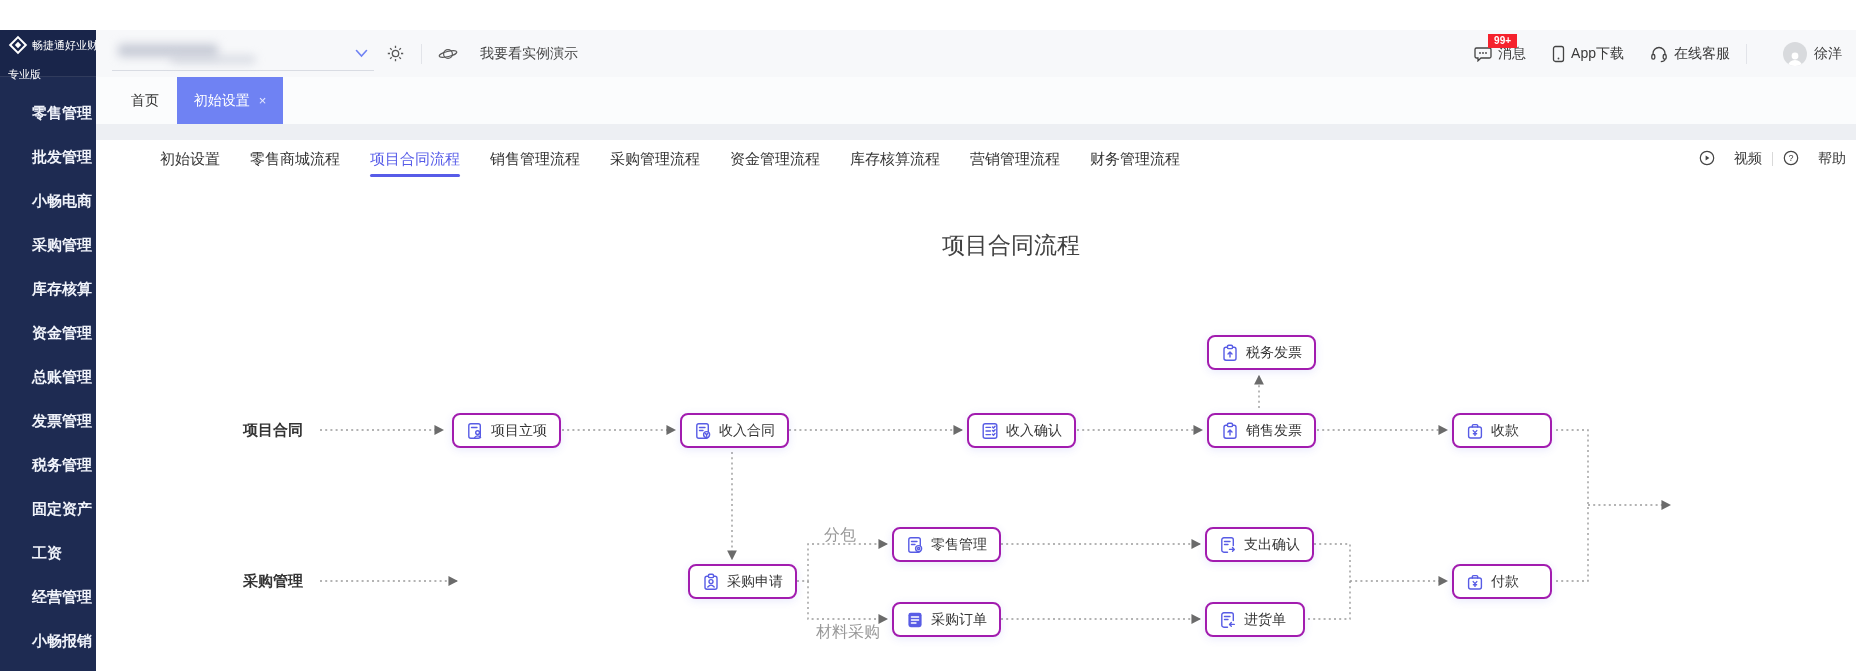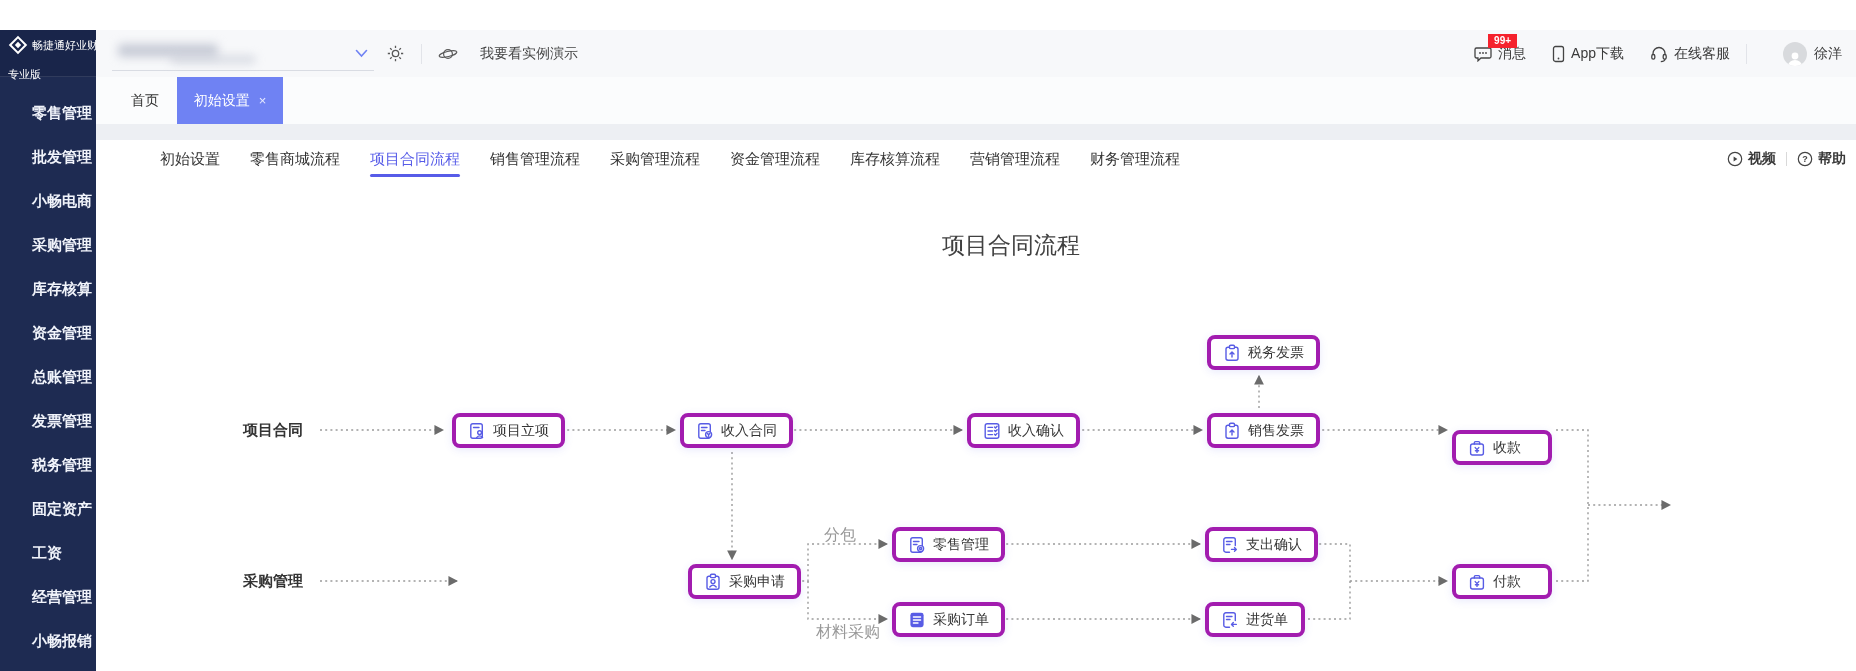"视频" .util-item { align-items: center -> flex-start; font-weight: bold -> none; gap: 5px -> 19px }
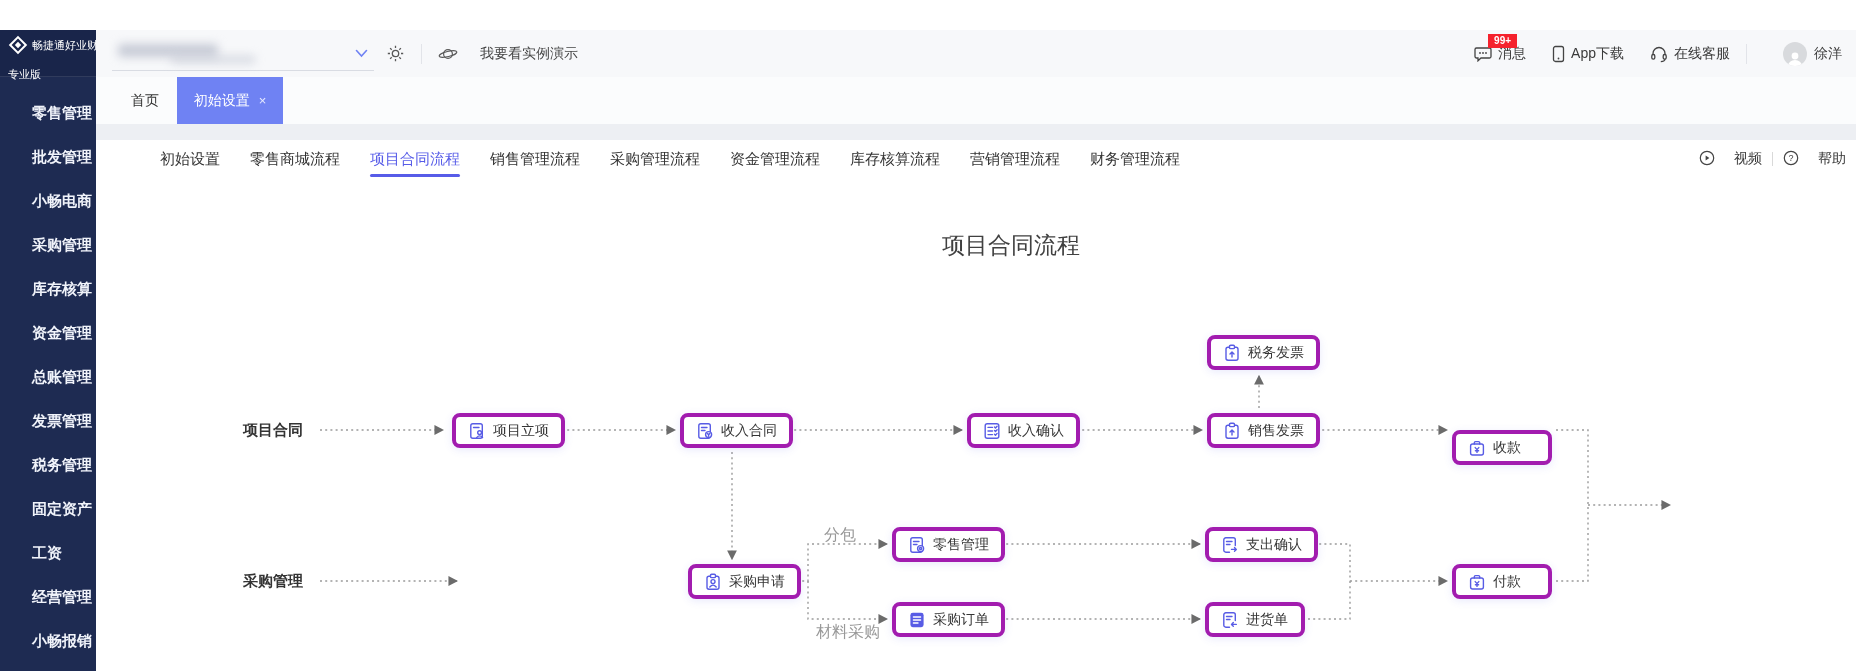"税务发票" .node { border: 4px solid #a21caf -> 2px solid #a21caf }
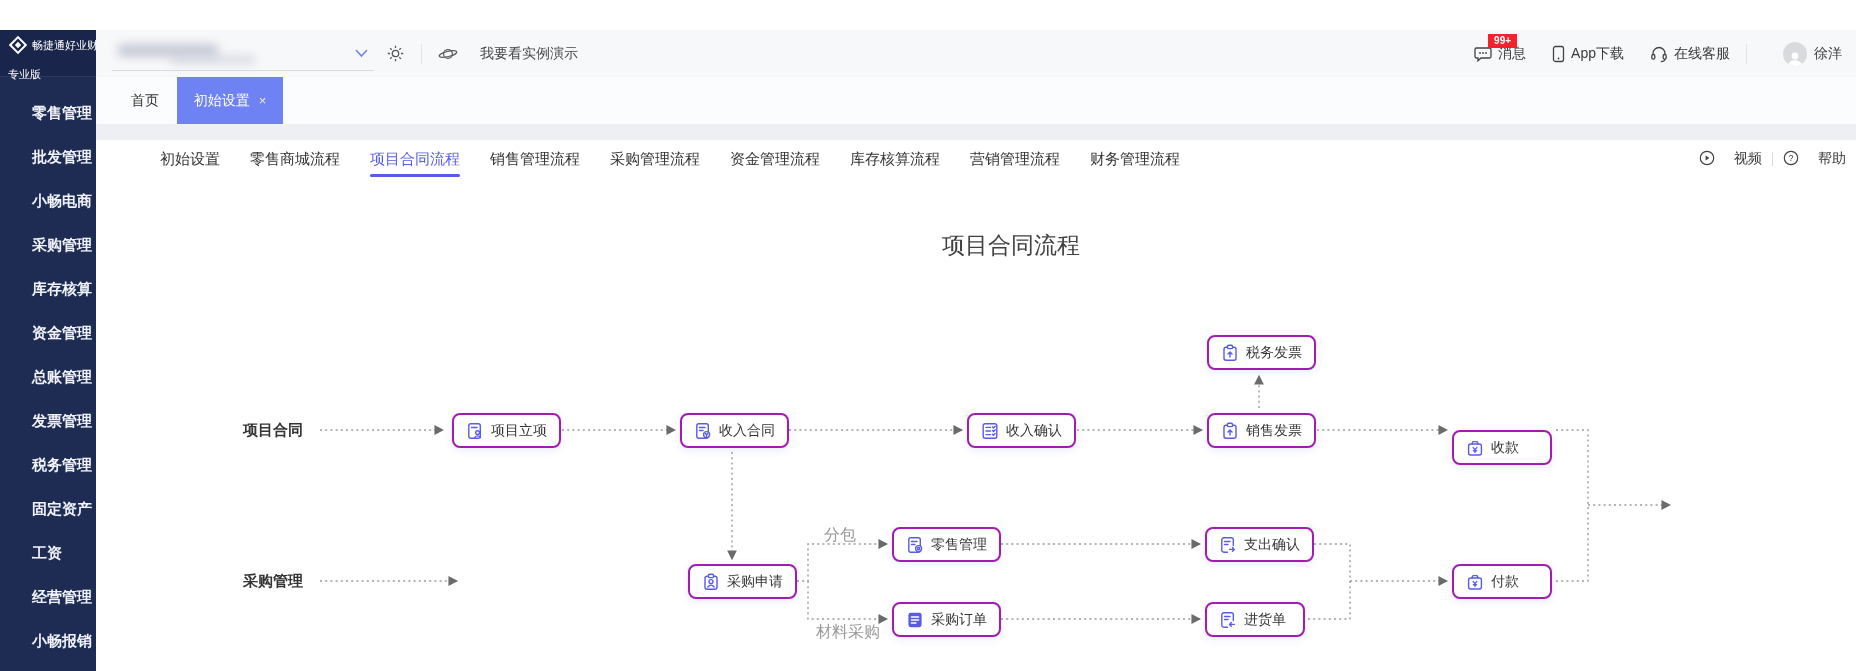"收款" div.node { top: 290px -> 273px }
